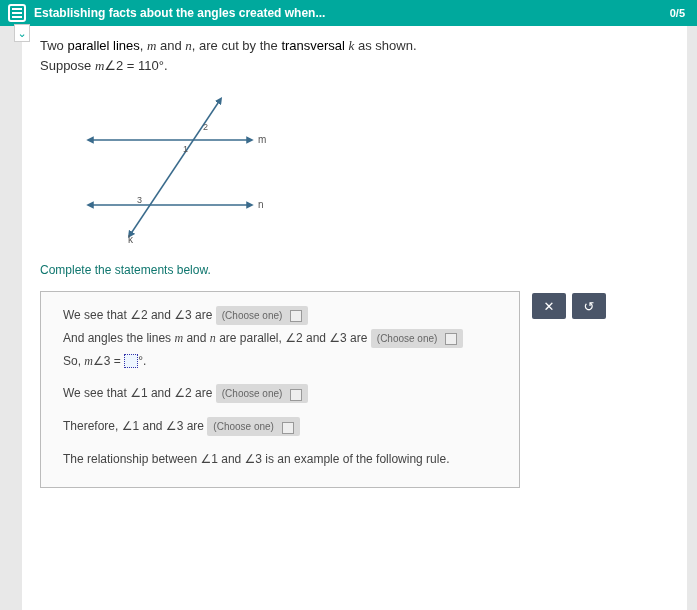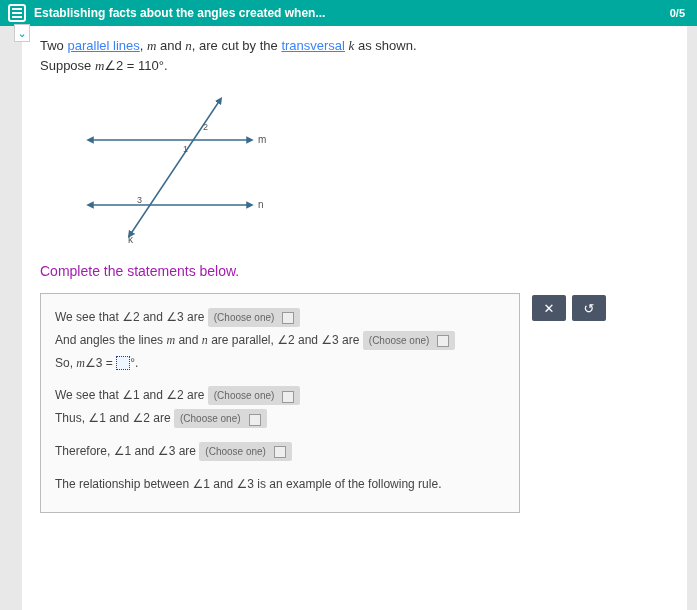"parallel lines" .u { color: #3b82f6 -> #000000; text-decoration: underline -> none }
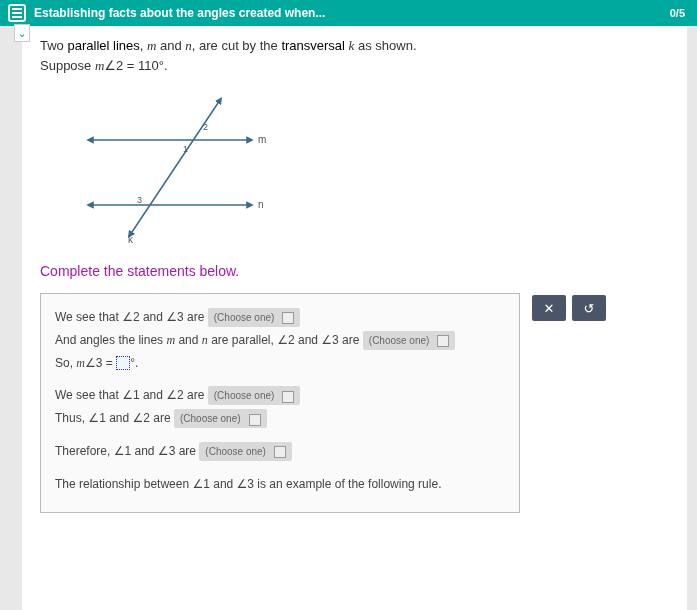"Complete the statements below." .complete { color: #a21caf -> #0f766e; font-size: 14px -> 12px }
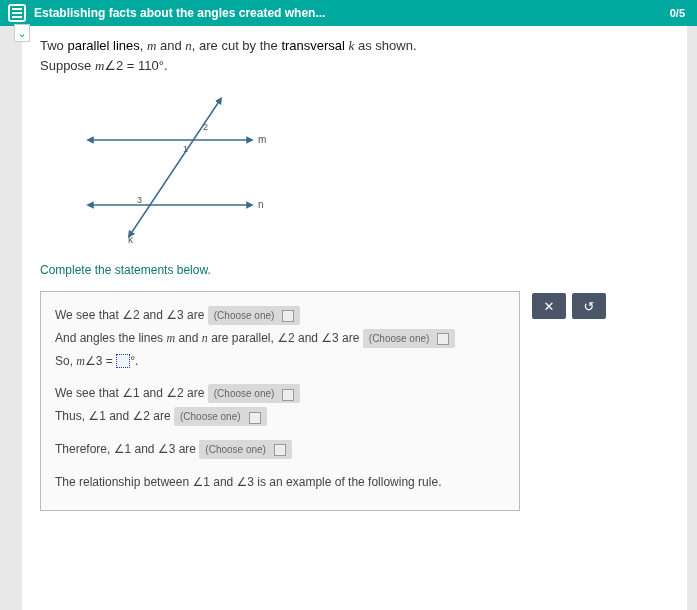"We see that 2 and" .box { padding: 12px 14px -> 12px 22px }
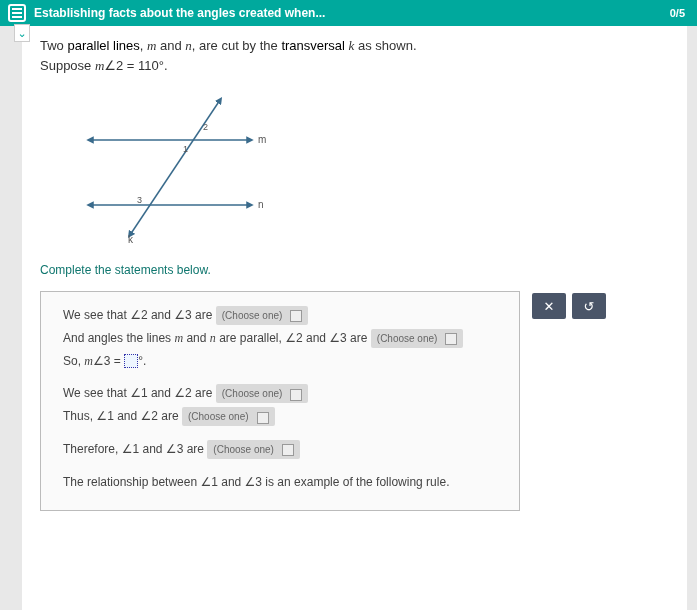"Thus, 1 and 2 are" div { html: <div> <span>Thus, </span><span>1</span><span> and </span><span>2</span><span> are </span><span>(Choose one)</span> </div> -> none }
